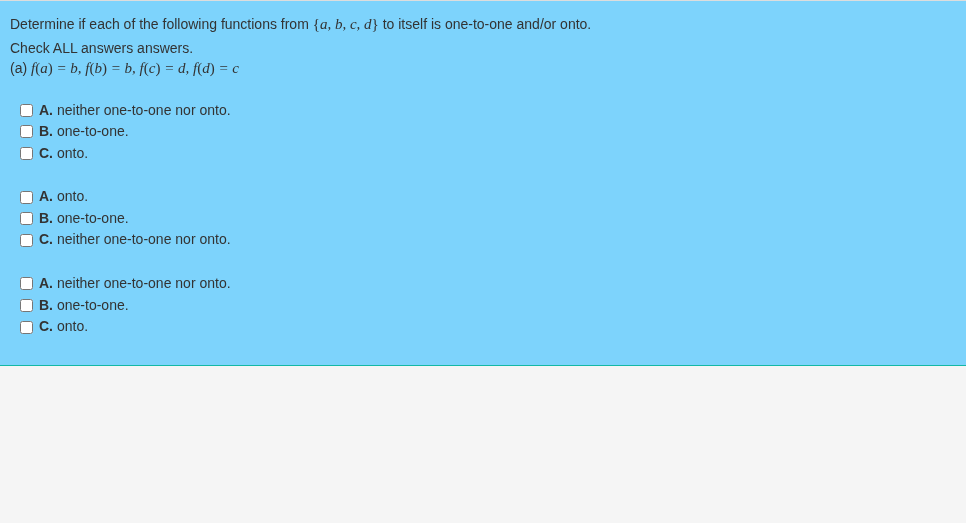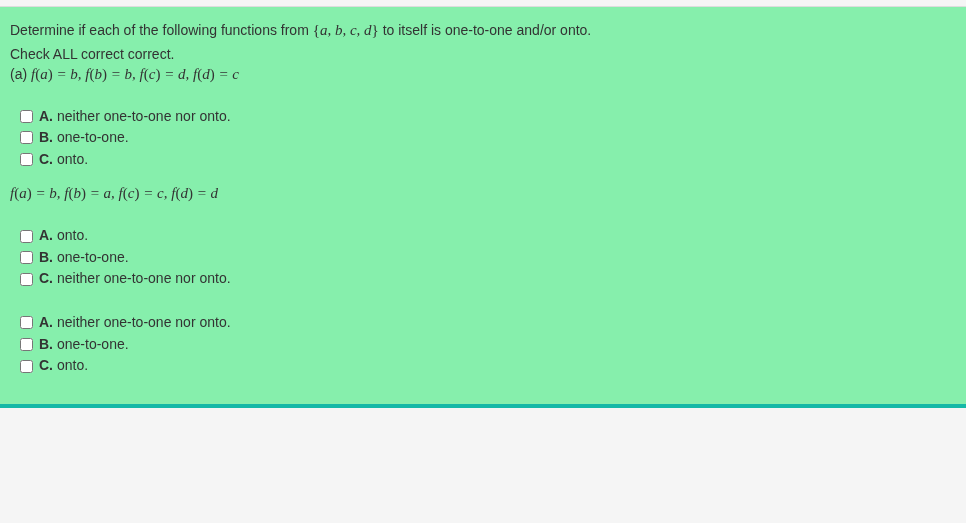"Determine if each of the" .content { background: #86efac -> #7dd3fc; border-bottom: 4px solid #14b8a6 -> 1px solid #14b8a6; margin-top: 6px -> none }
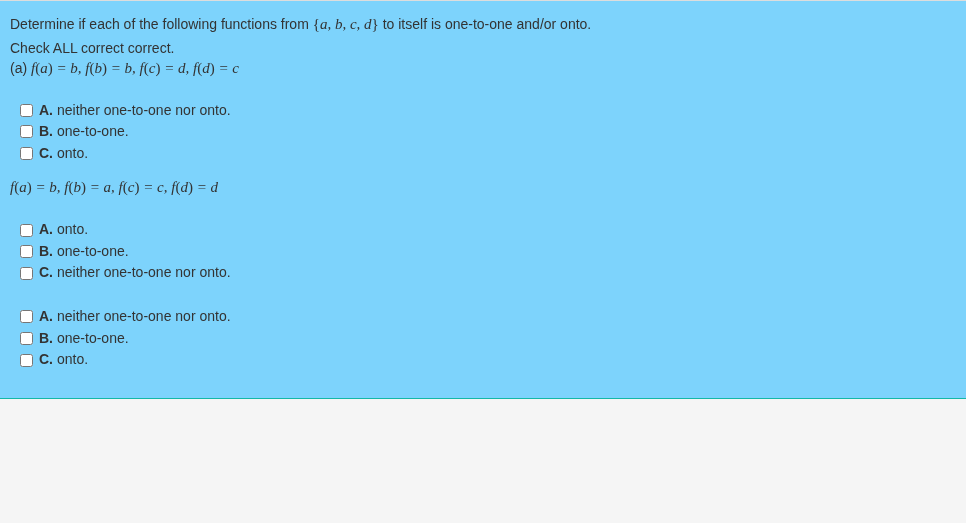"Check ALL correct correct." div.instruction { text: correct correct -> answers answers }
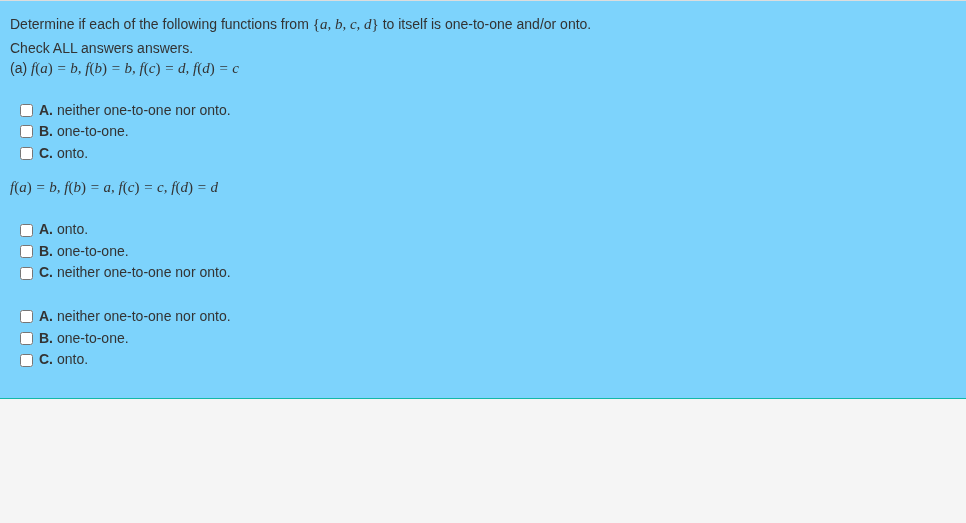"f(a) = b, f(b) =" div.function-def { html: <div> <span><i>f</i><span>(</span><i>a</i><span>)</span> = <i>b</i>, <i>f</i><span>(</span><i>b</i><span>)</span> = <i>a</i>, <i>f</i><span>(</span><i>c</i><span>)</span> = <i>c</i>, <i>f</i><span>(</span><i>d</i><span>)</span> = <i>d</i></span> </div> -> none }
